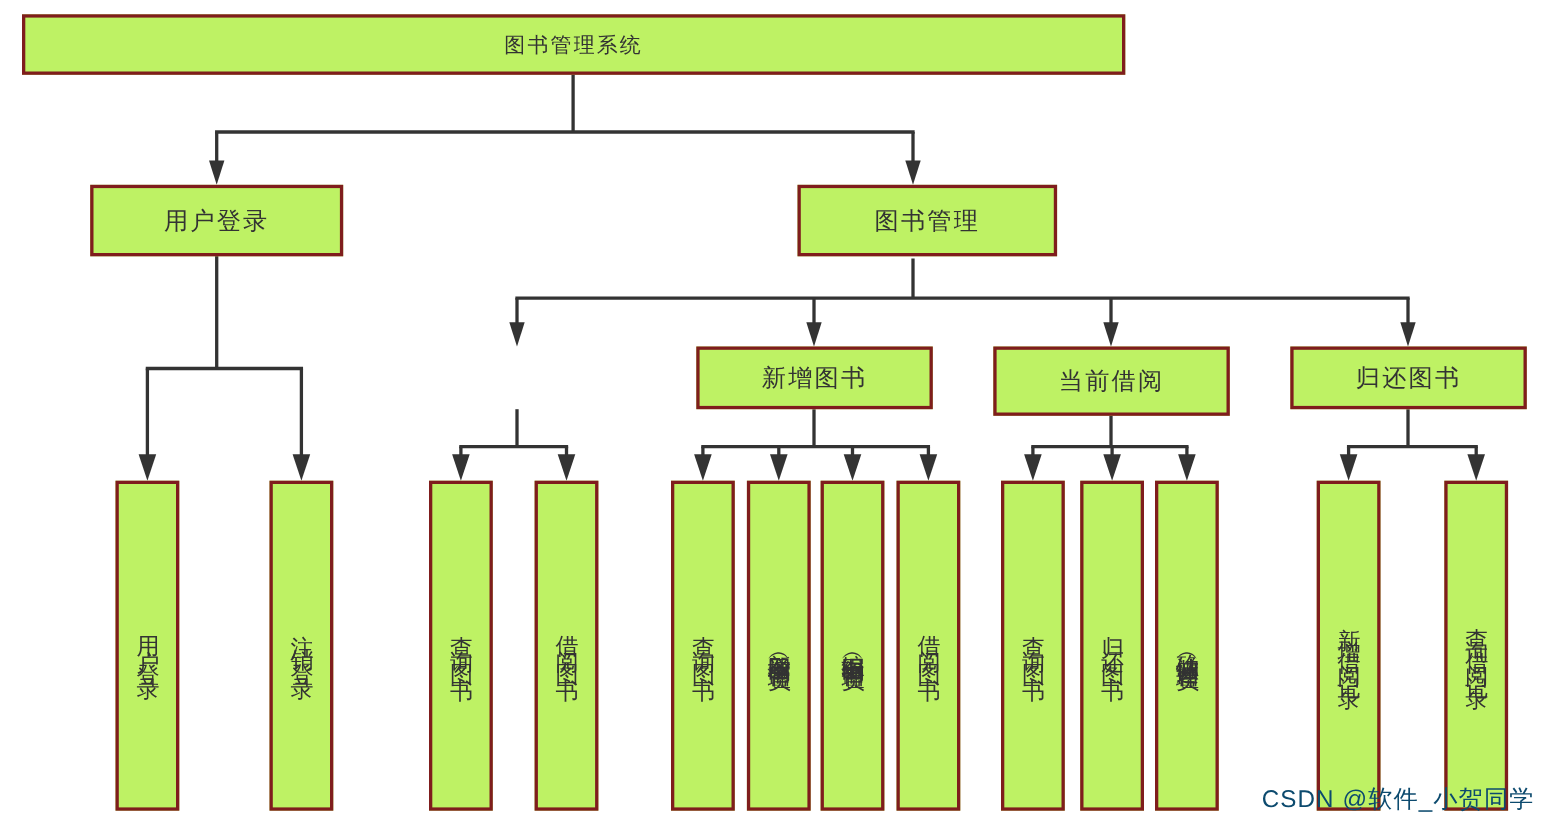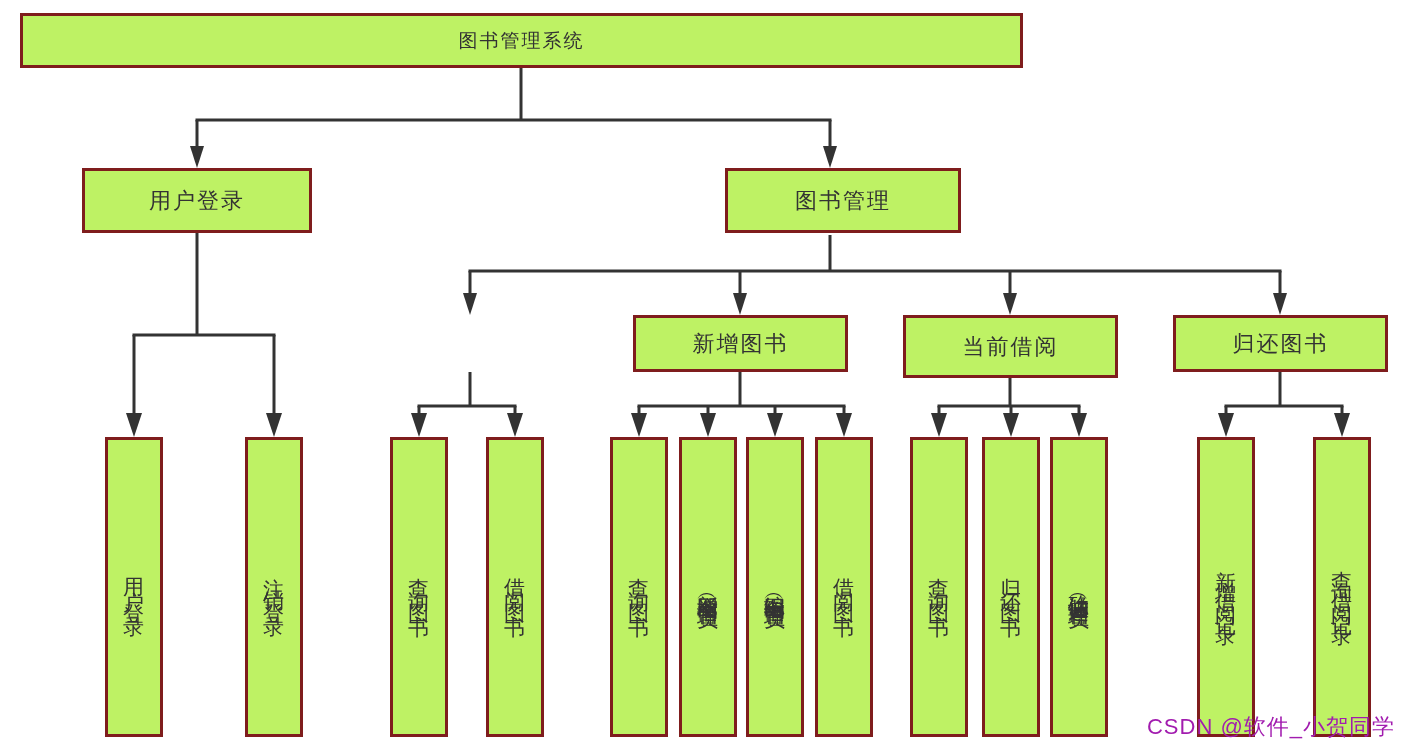"CSDN @软件_小贺同学" .watermark { color: #a21caf -> #0c4a6e }
